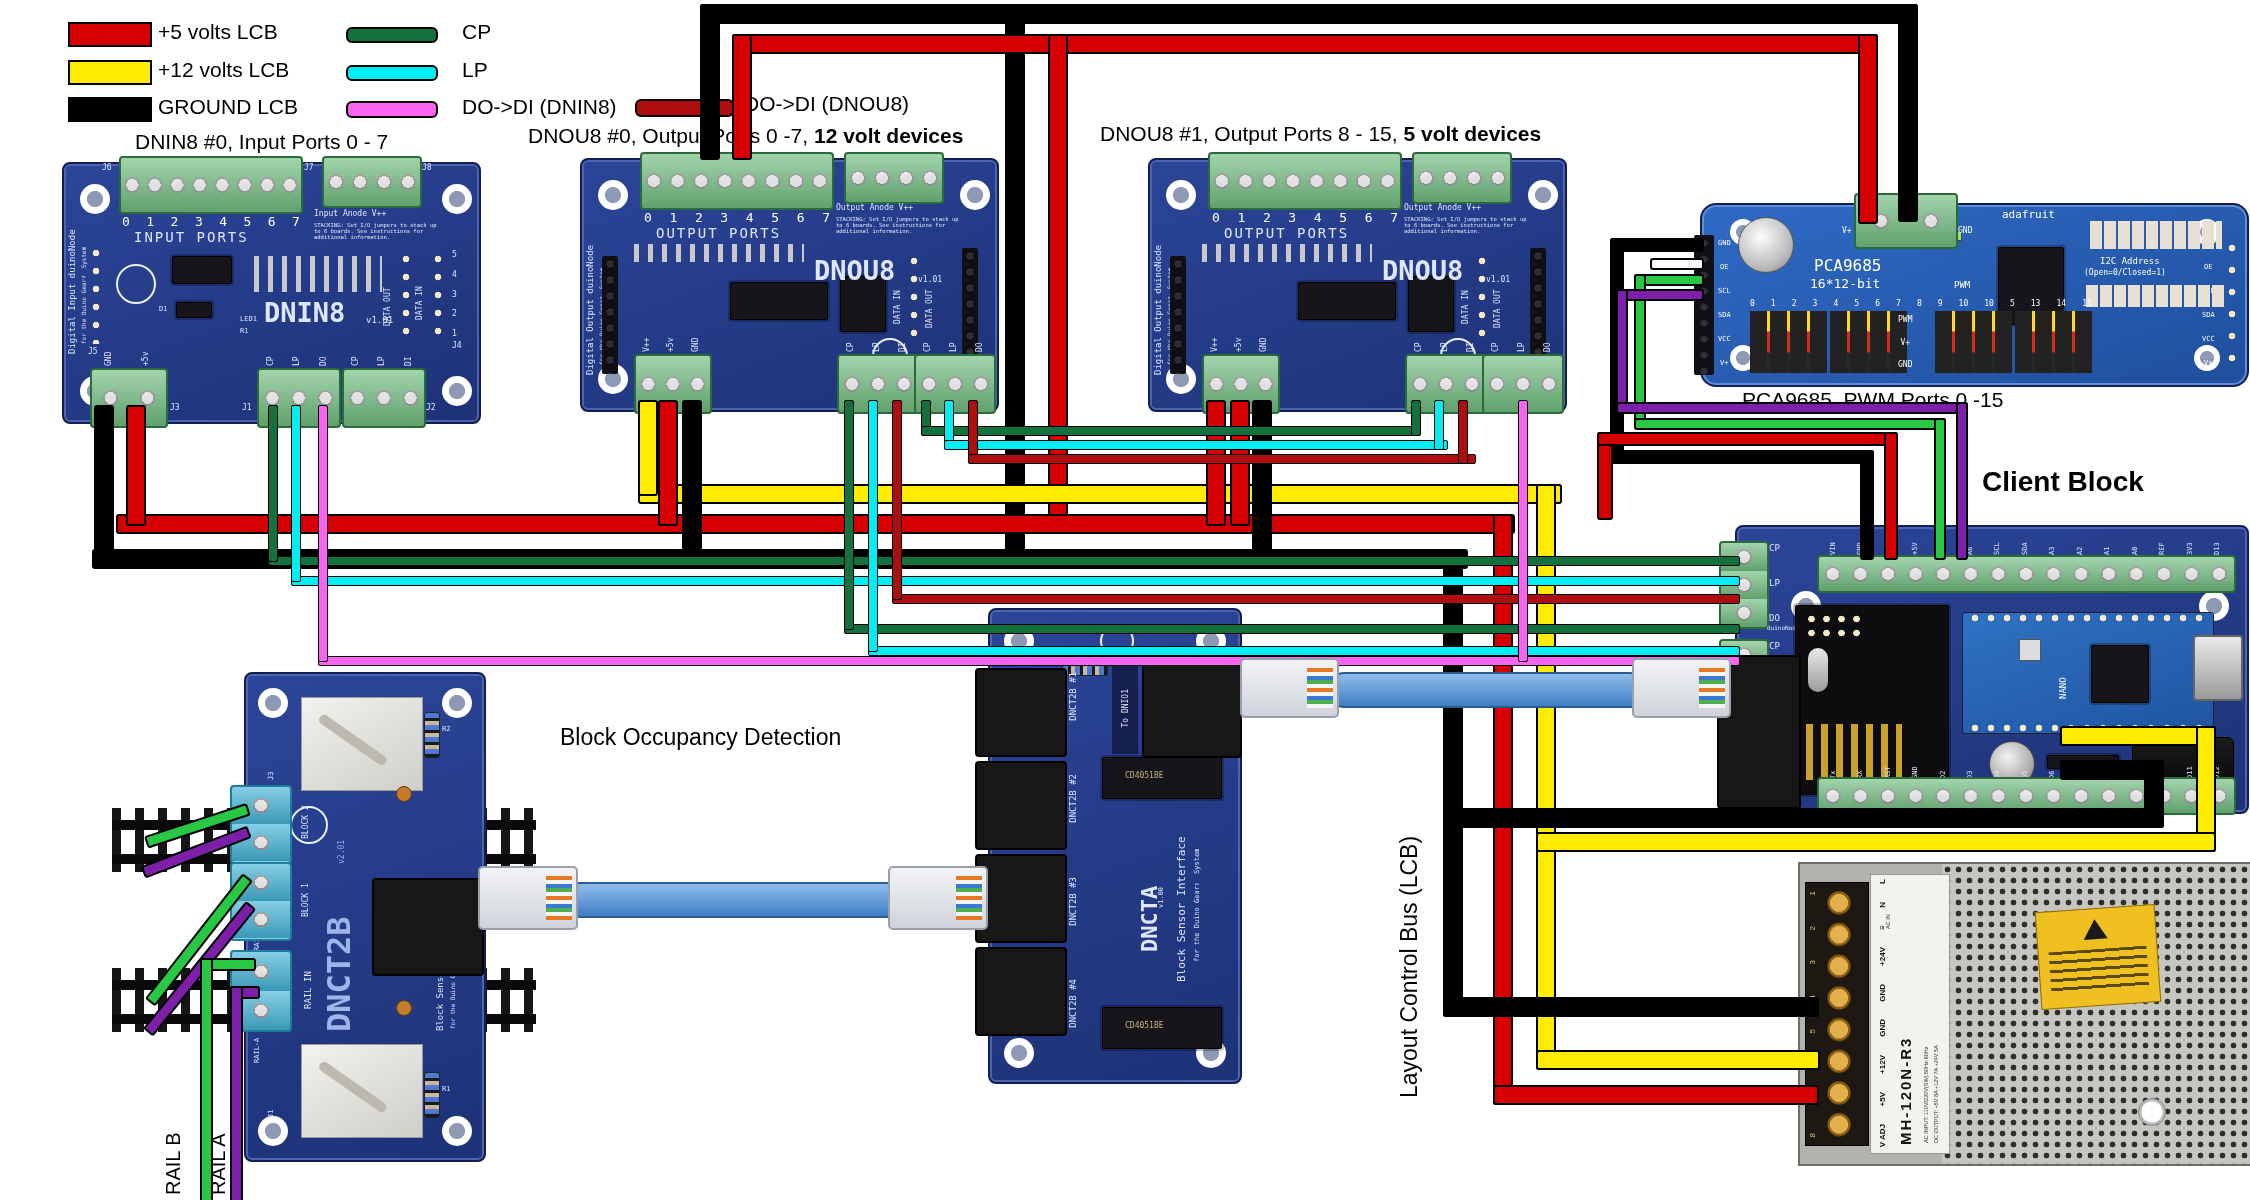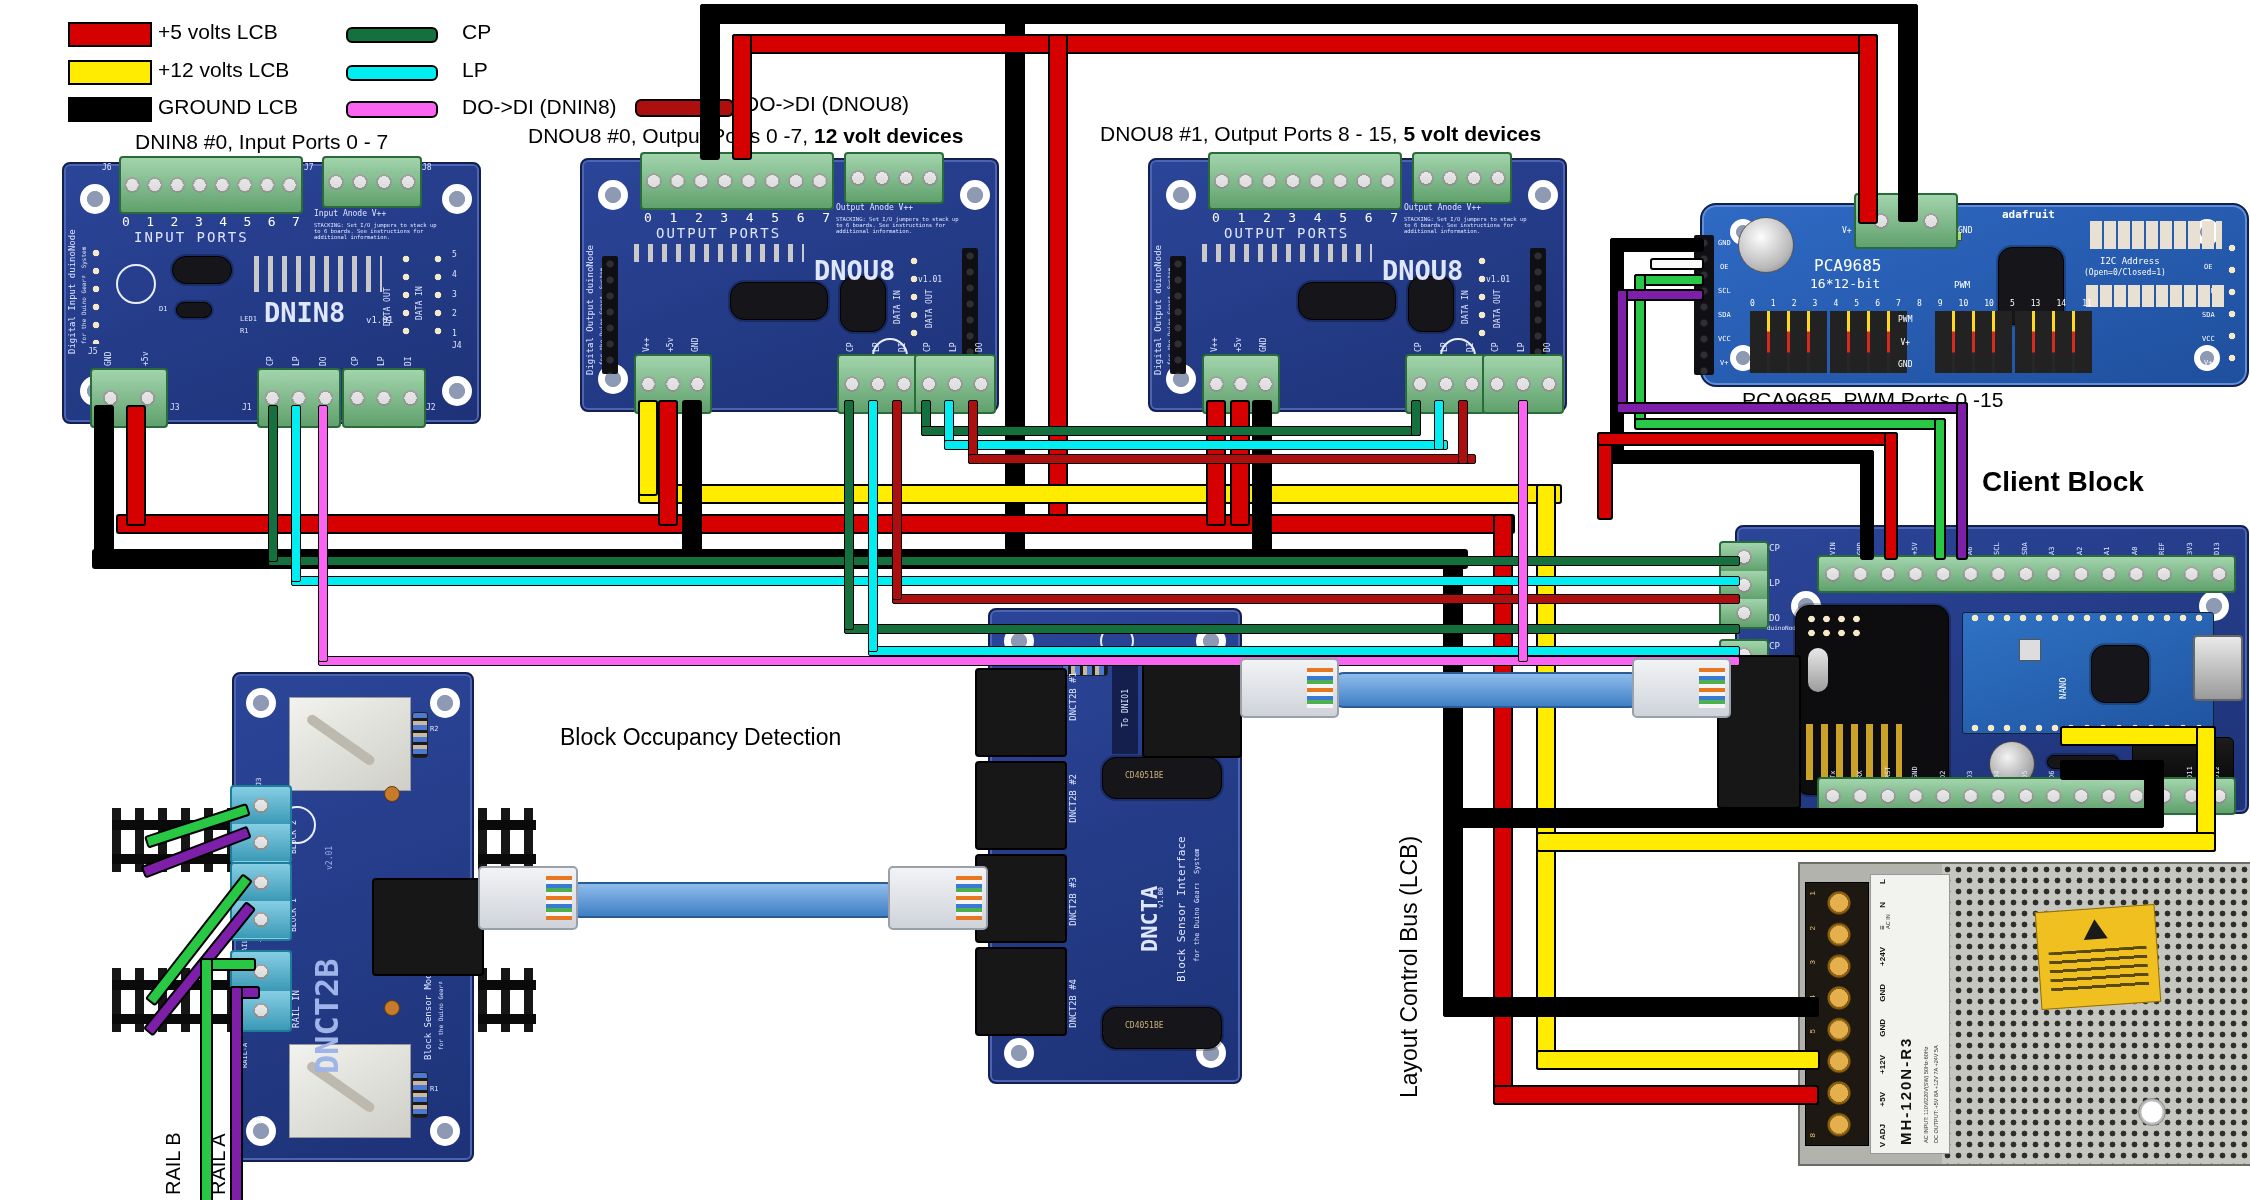"adafruit" div.silk { font-weight: bold -> normal }
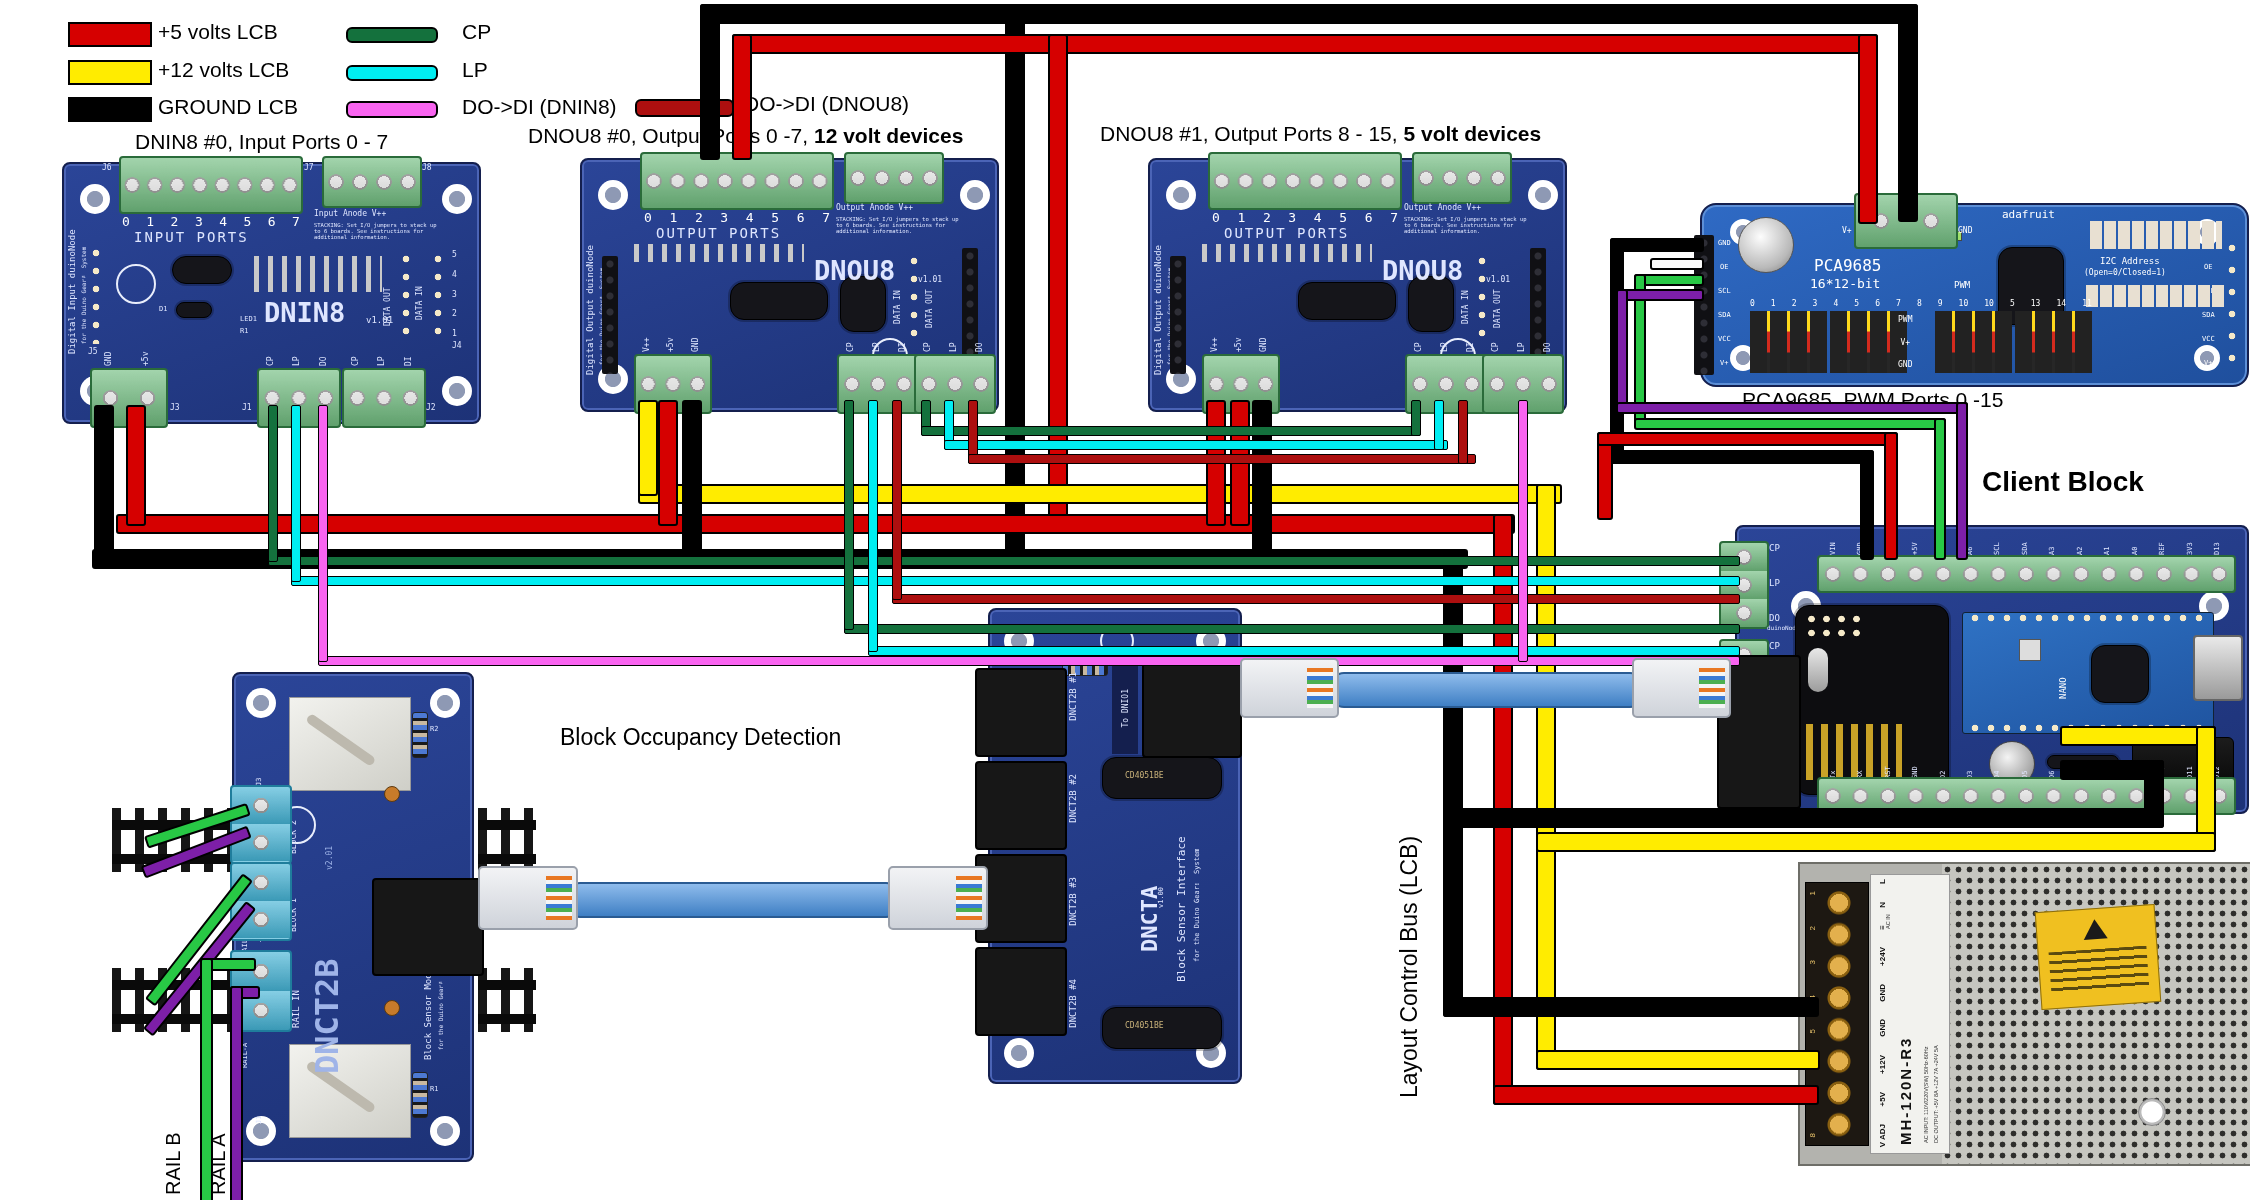"R2" div.board { left: 232px -> 244px; text-align: none -> center }
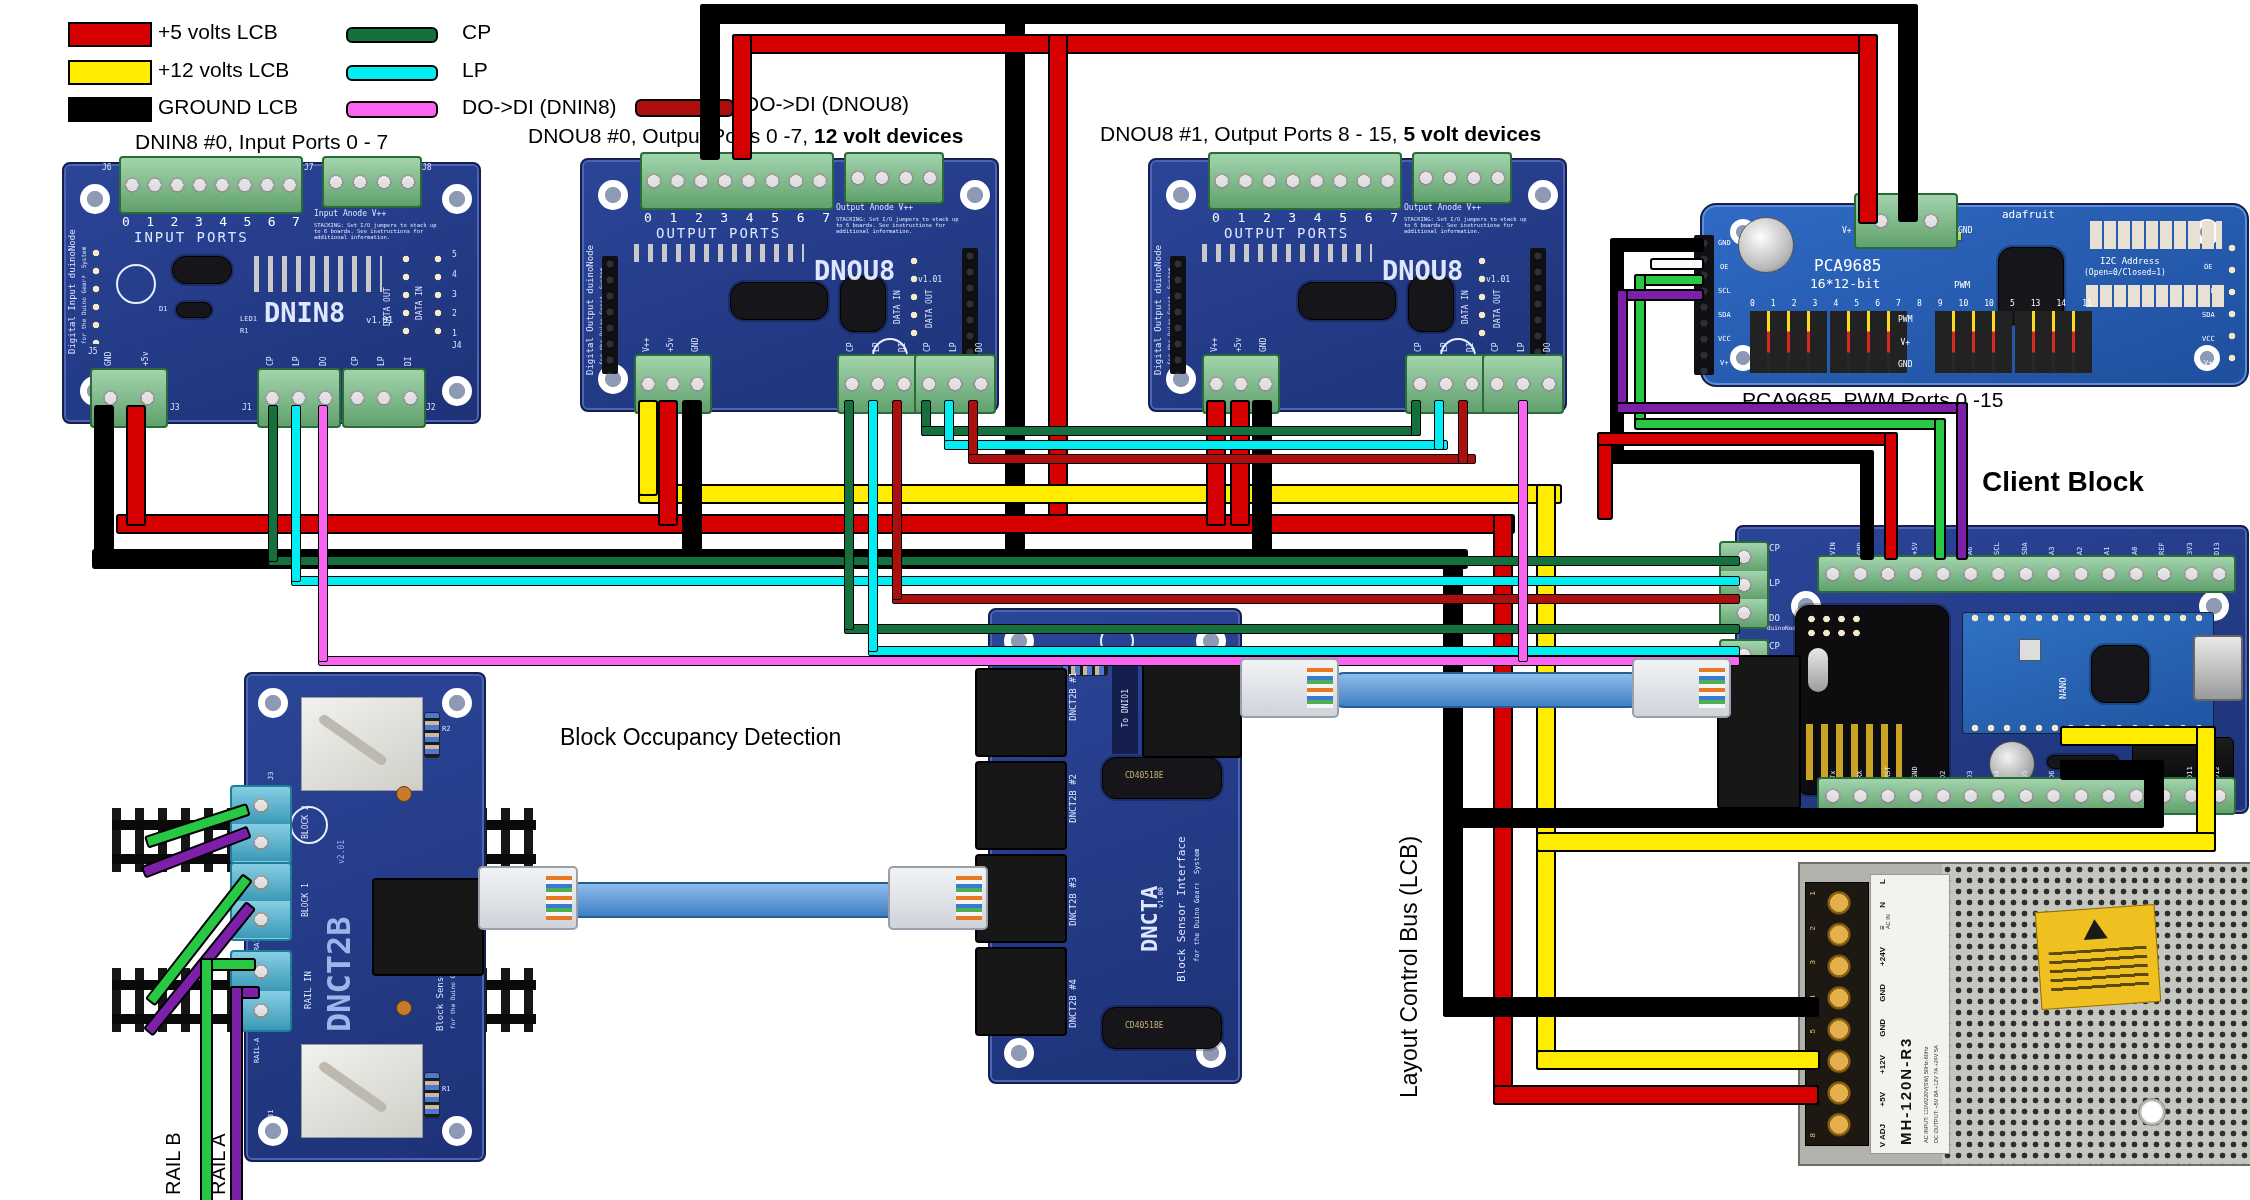"CD4051BE" .ic { border-radius: 14px -> 2px }
